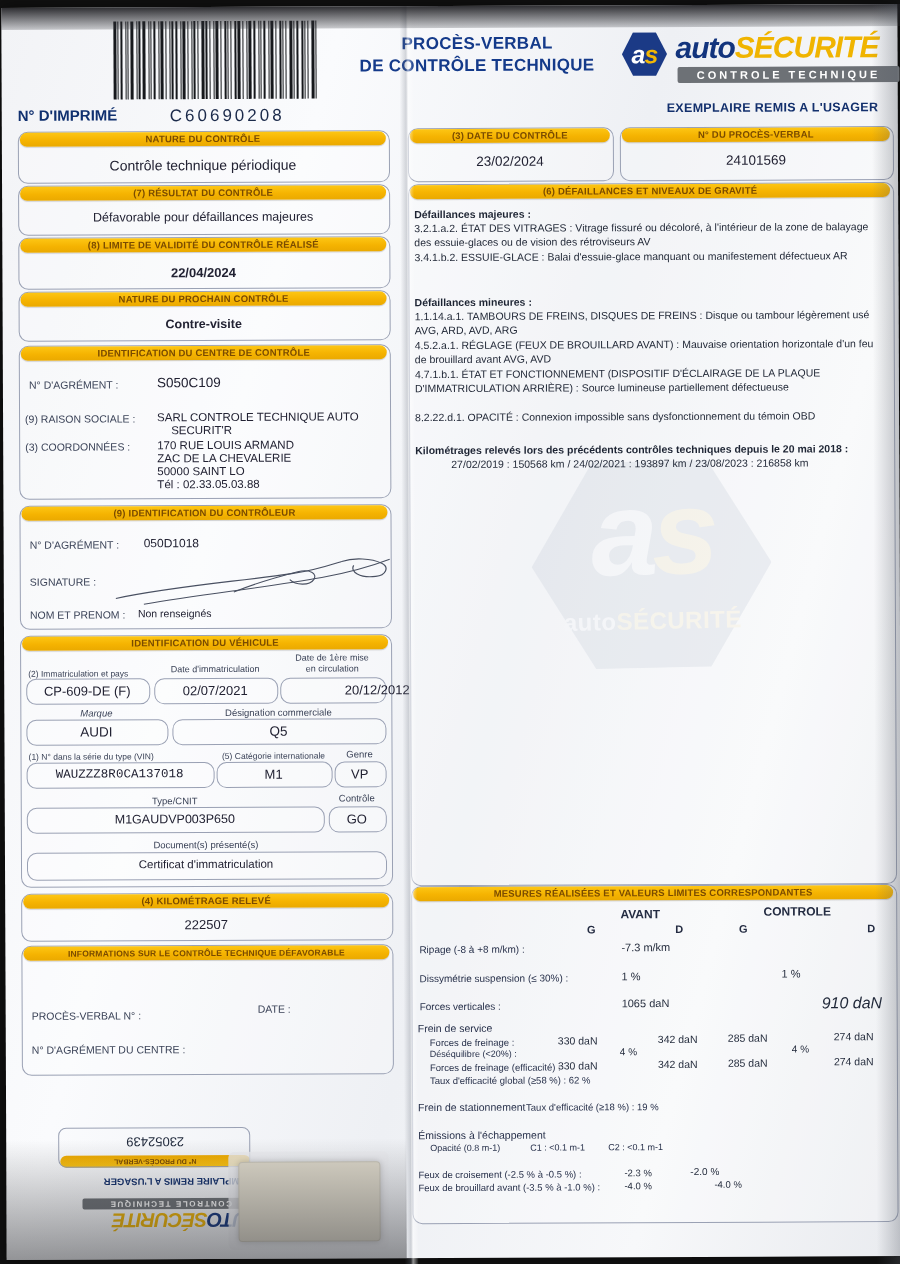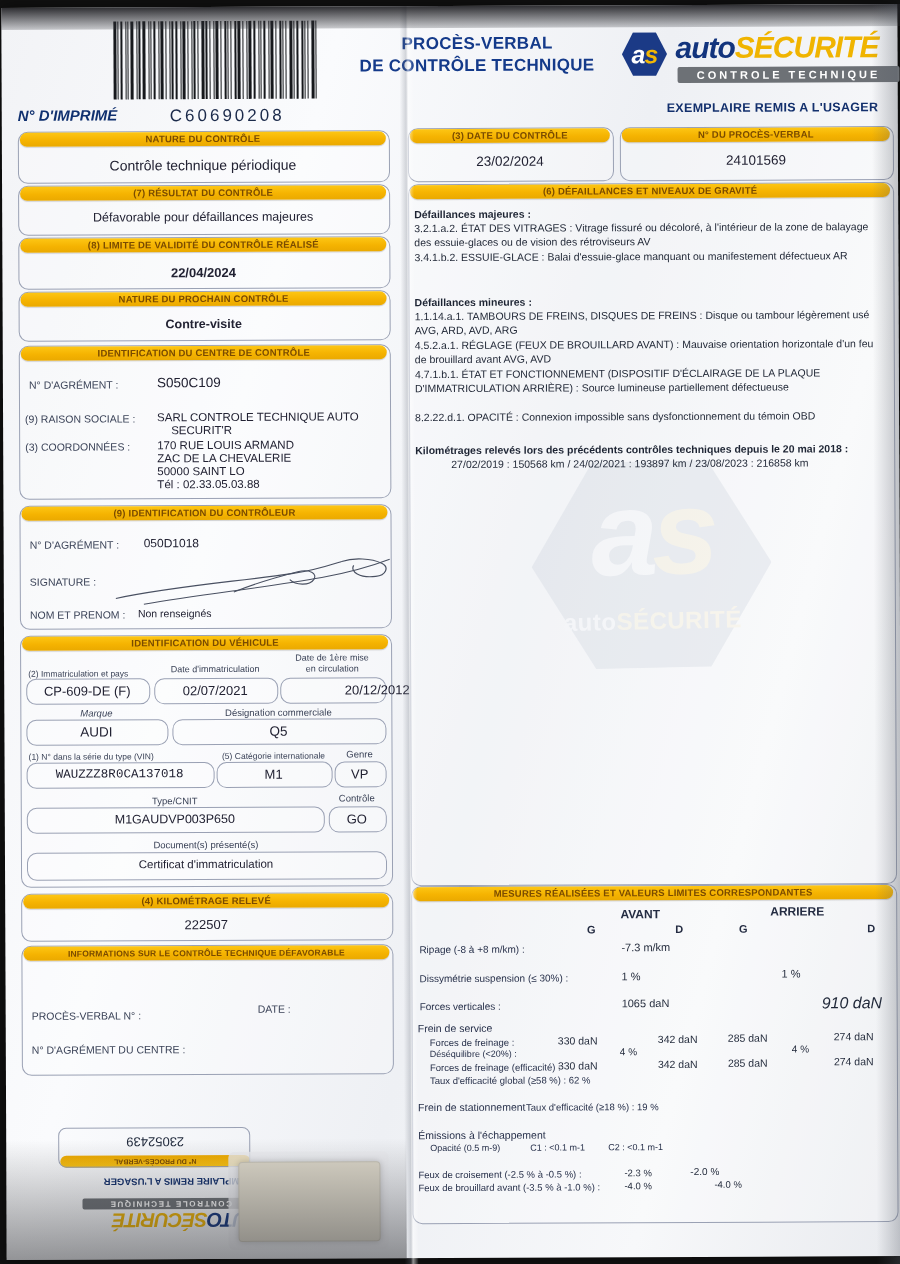"N° D'IMPRIMÉ" .imprime-lbl { font-style: italic -> none }
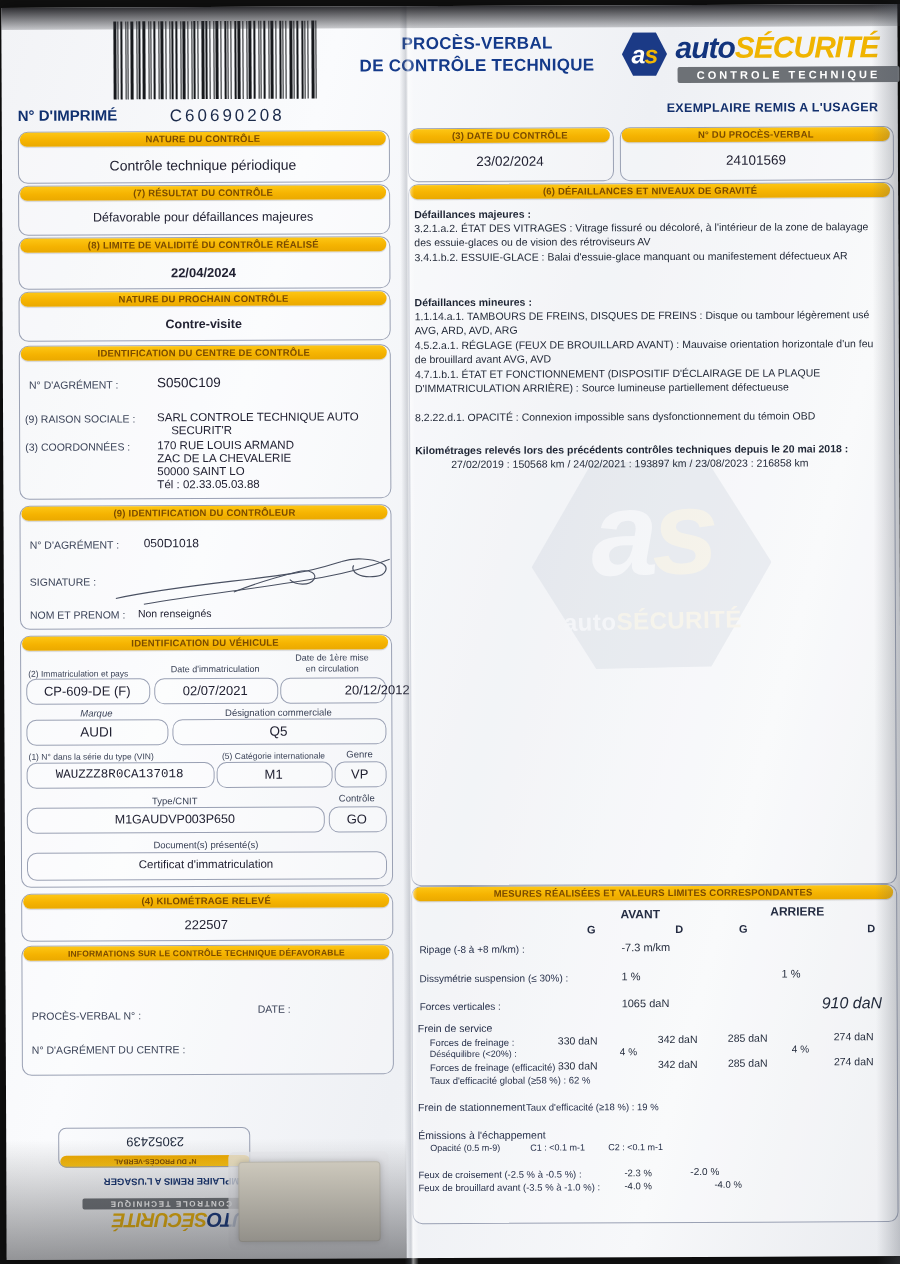"ARRIERE" div.m-hd { text: ARRIERE -> CONTROLE }
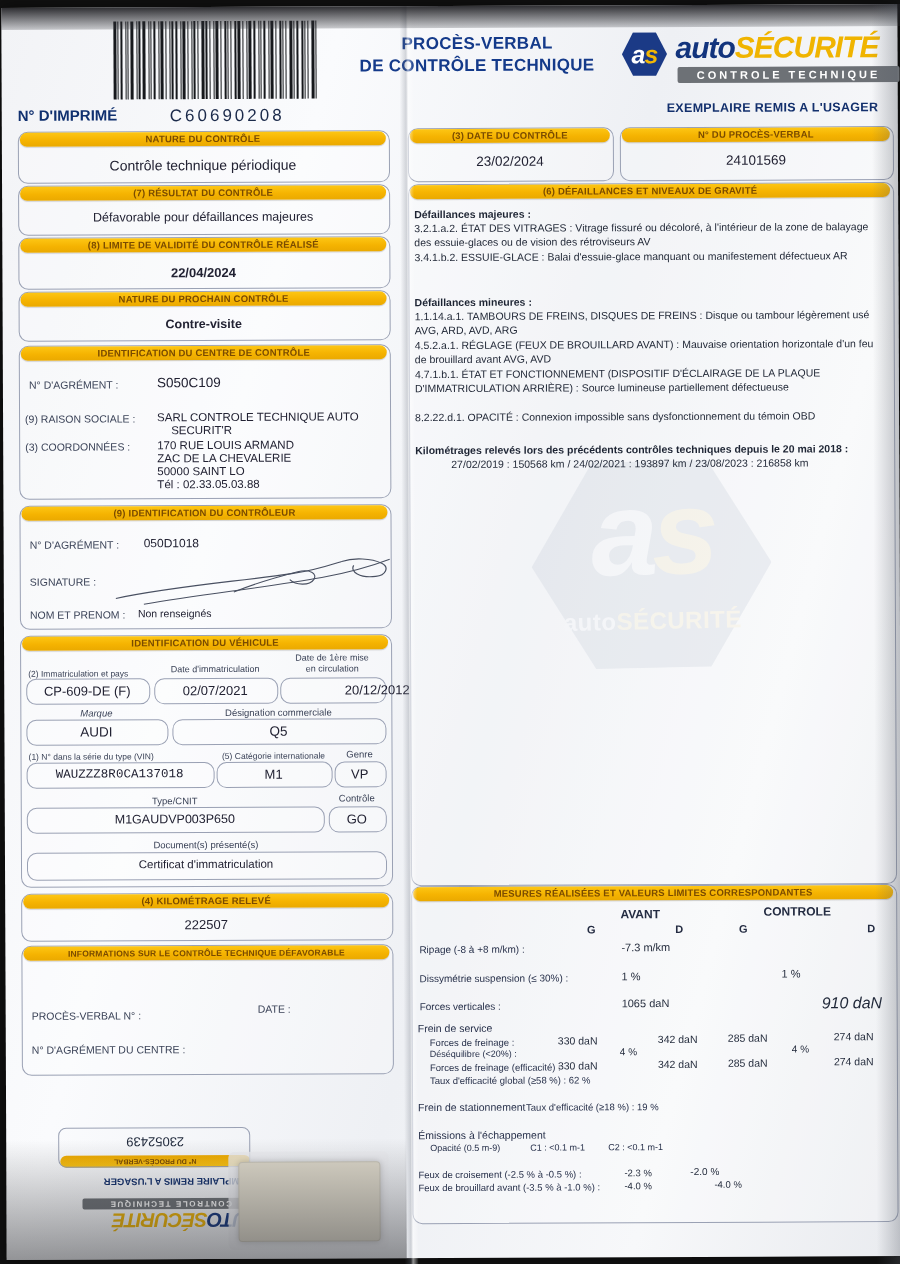"Opacité (0.5 m-9)" div.m-lbl { text: 0.5 m-9 -> 0.8 m-1 }
